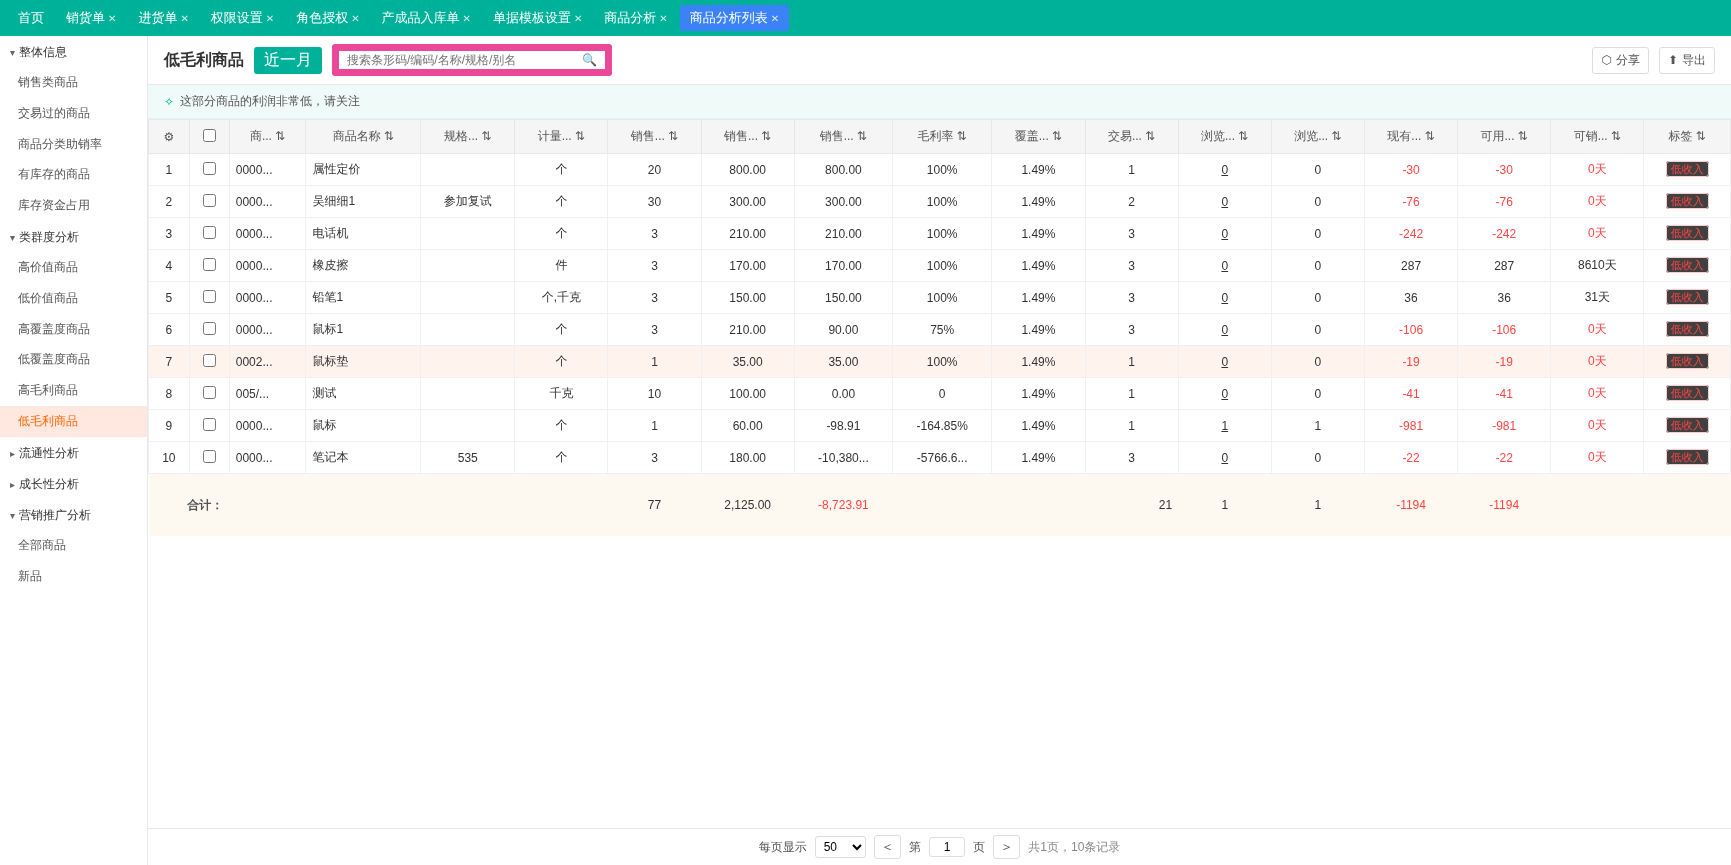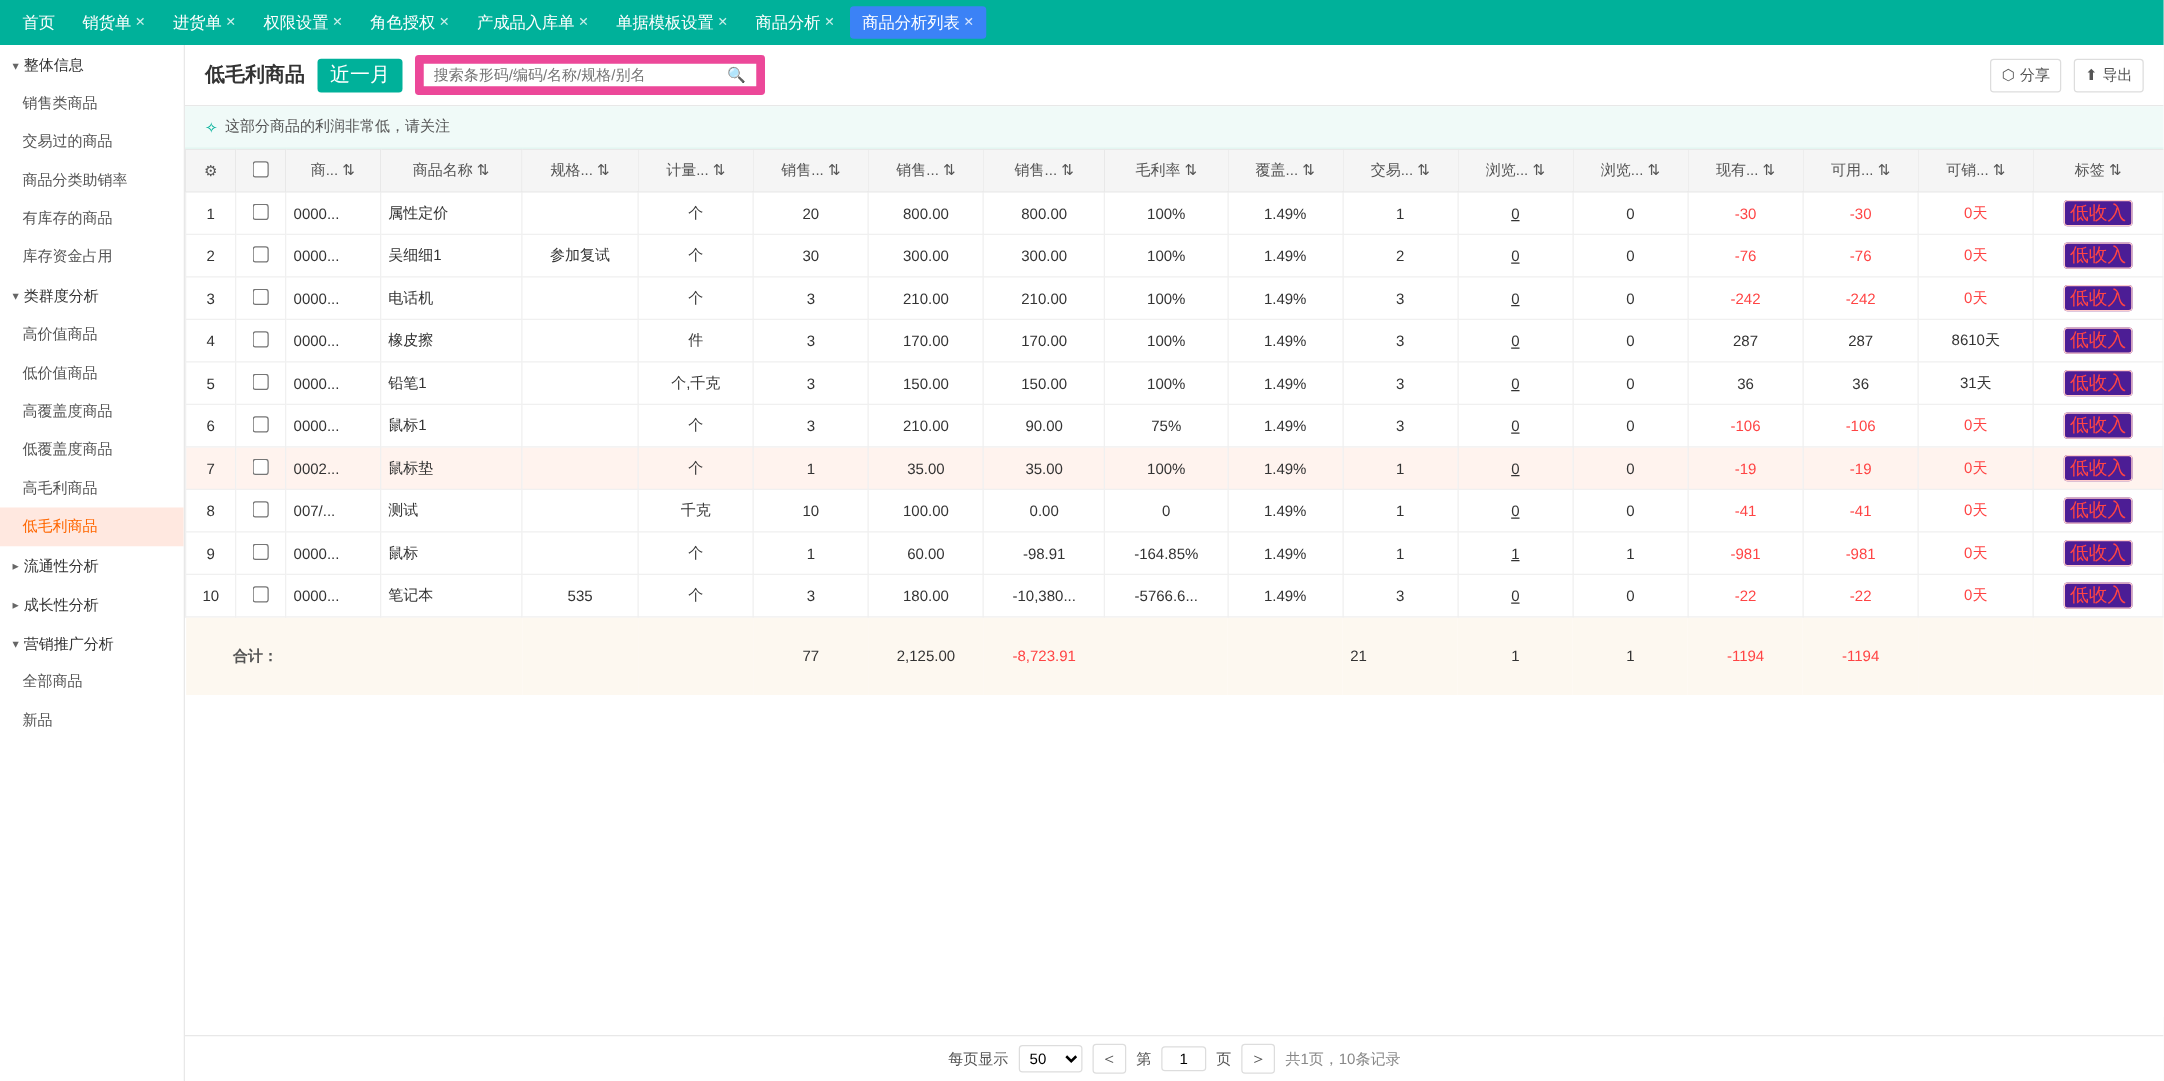"低收入" .tag-low-income { background: #4c1d95 -> #404040; font-size: 15px -> 11px }
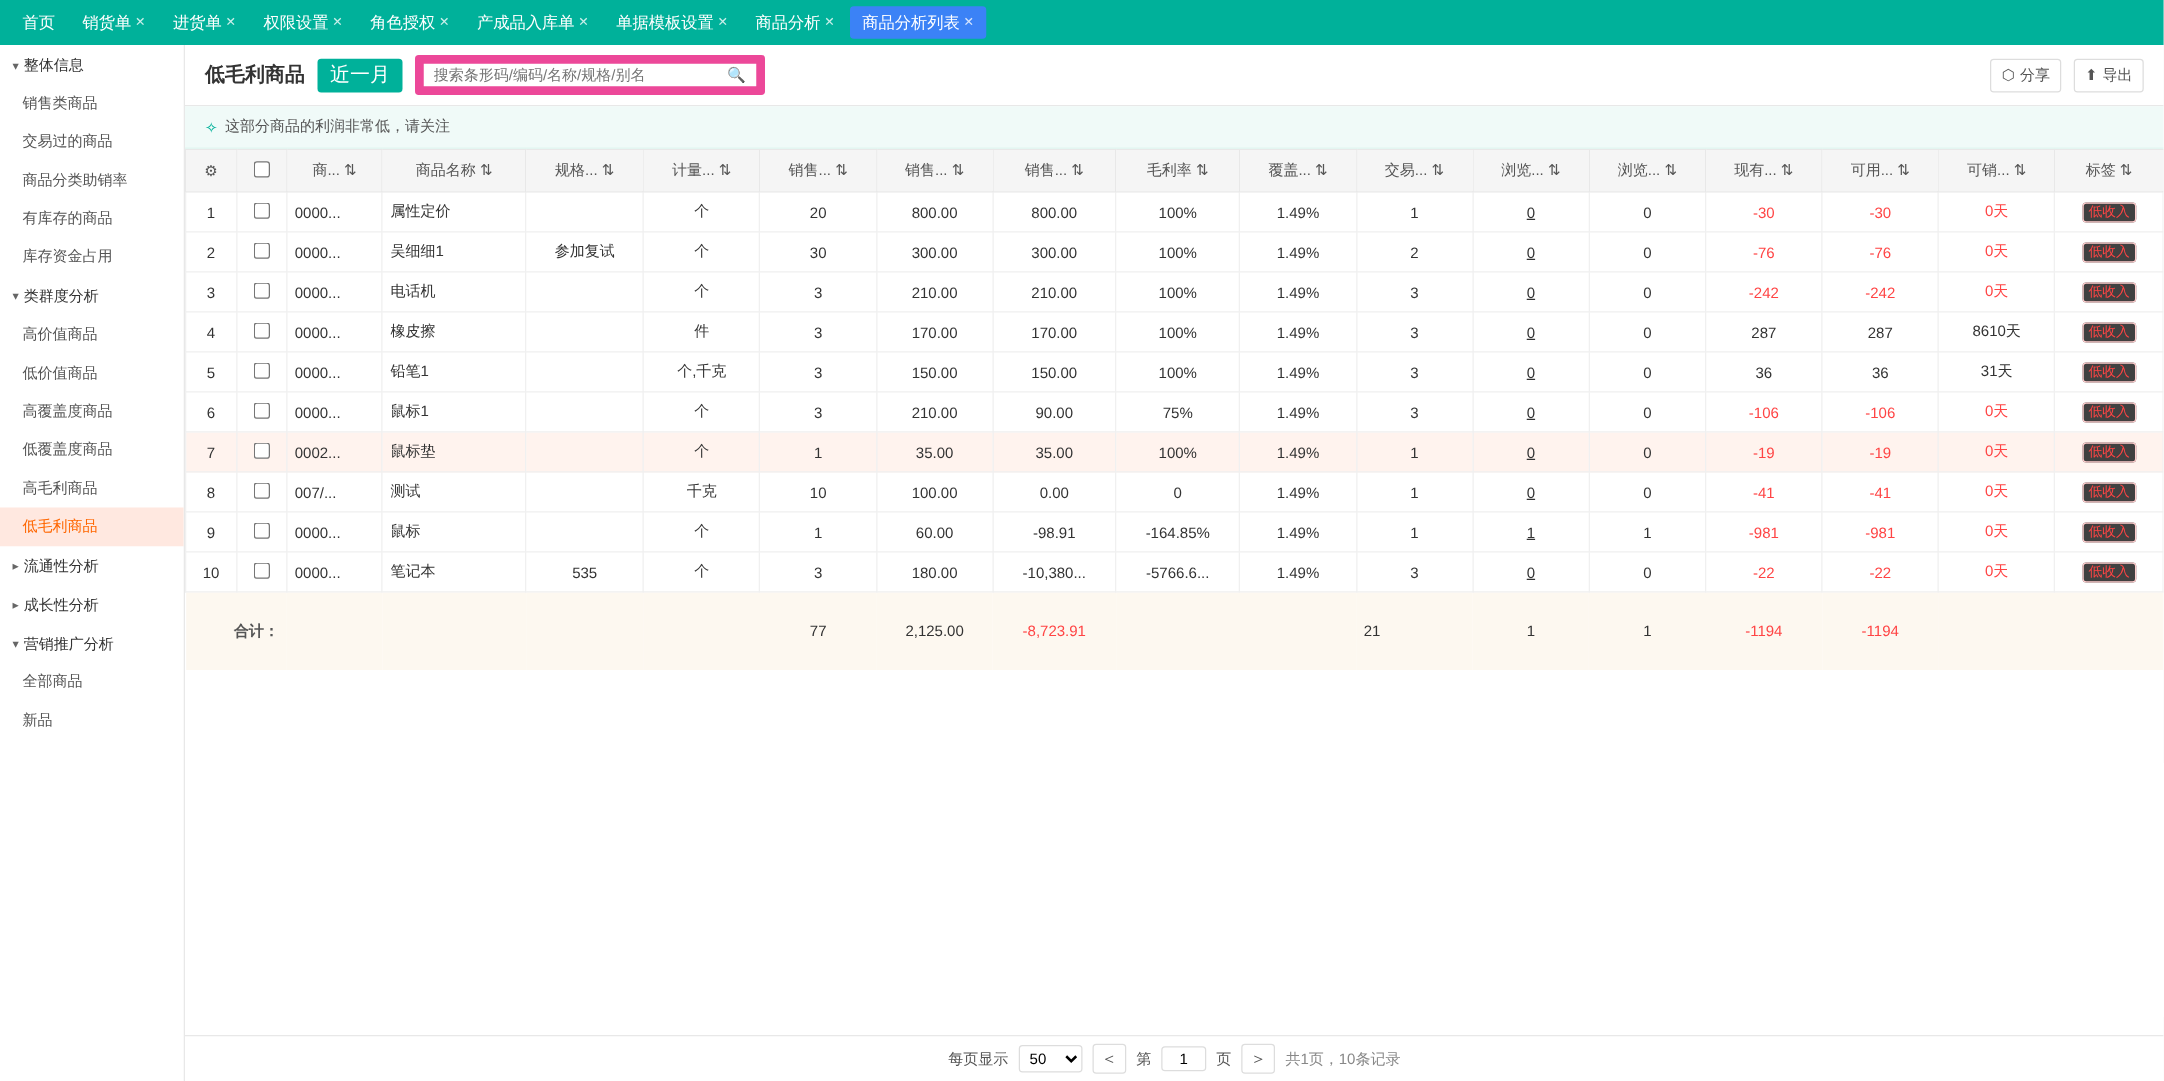"007/..." td.text-left { text: 007/ -> 005/ }
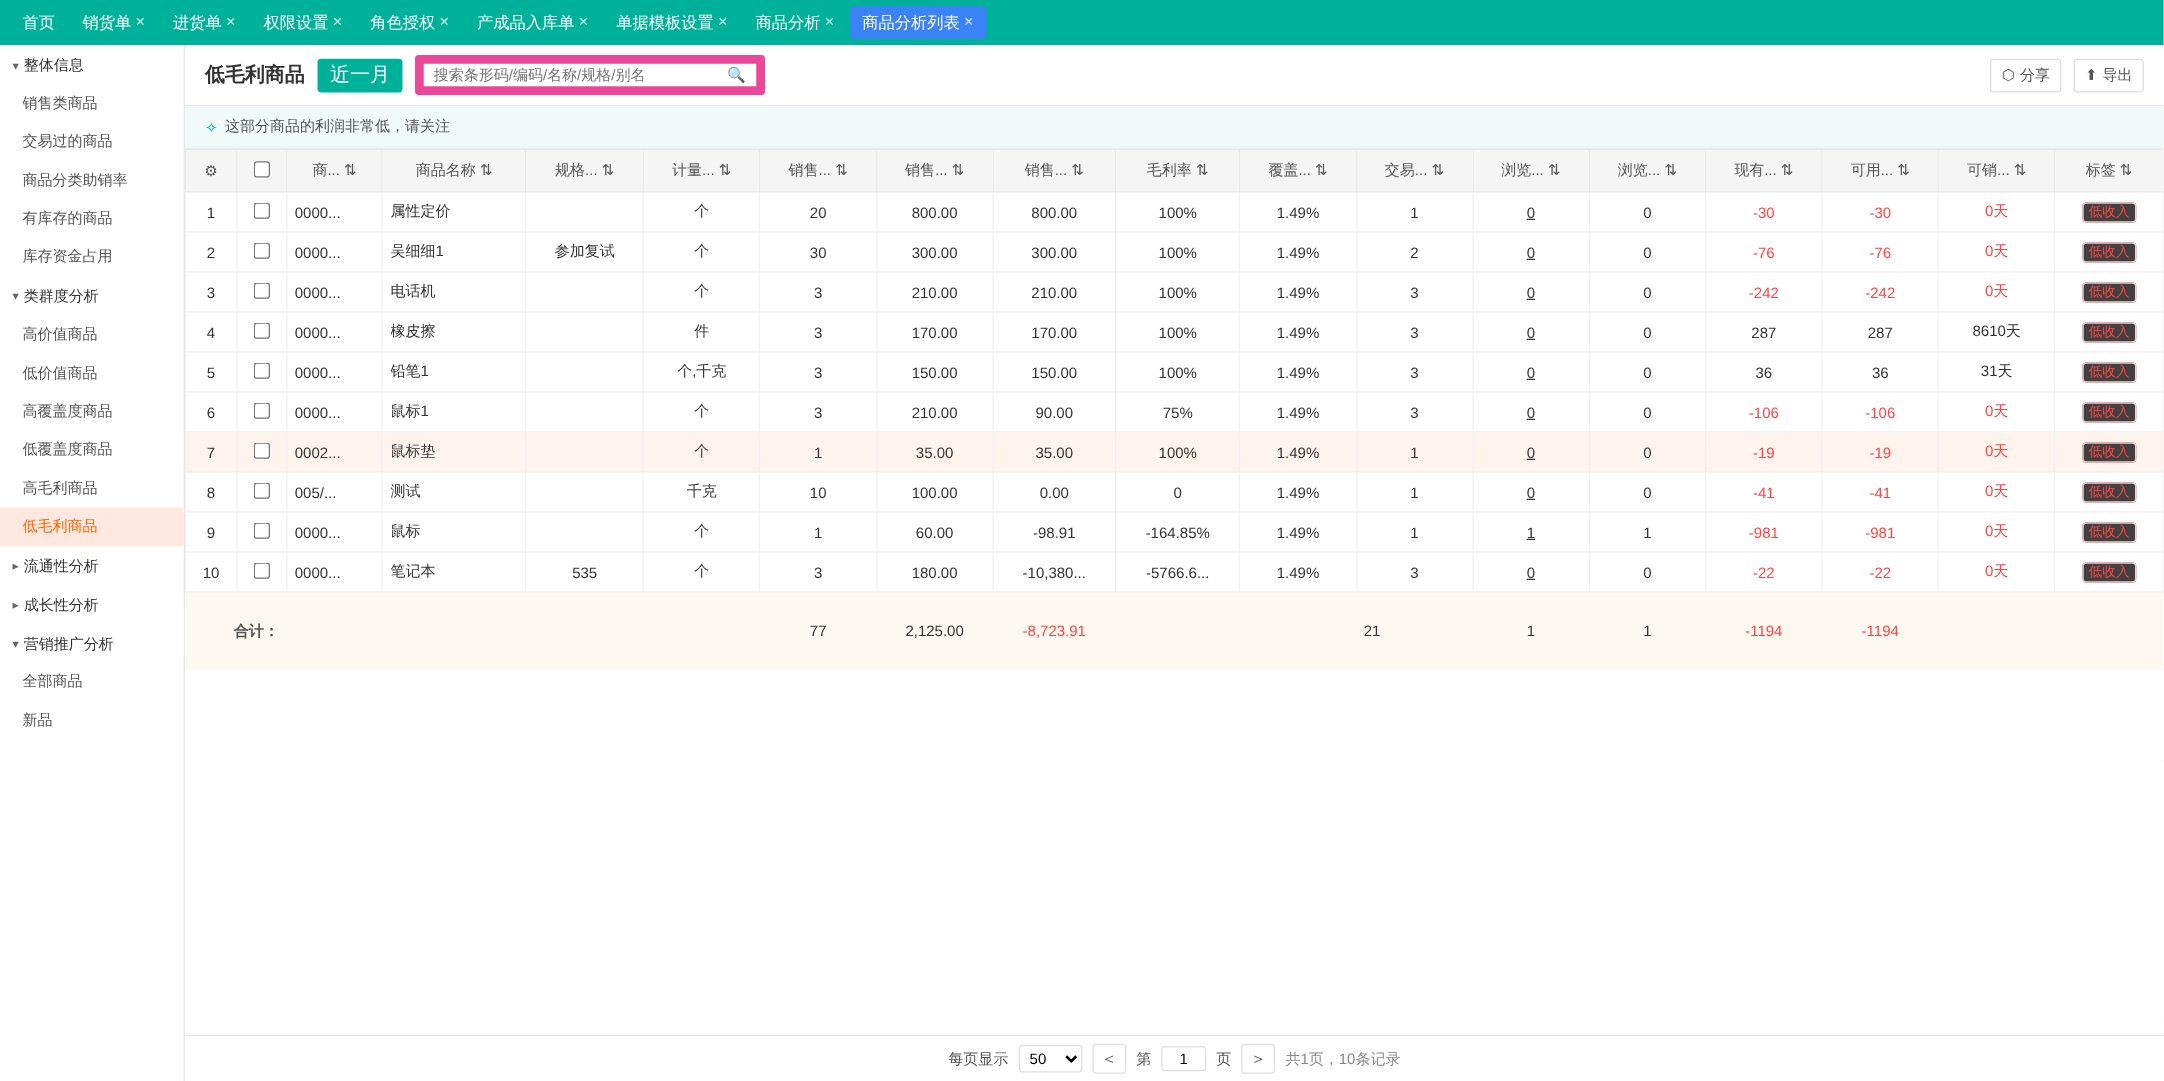"21" td { text-align: left -> right }
